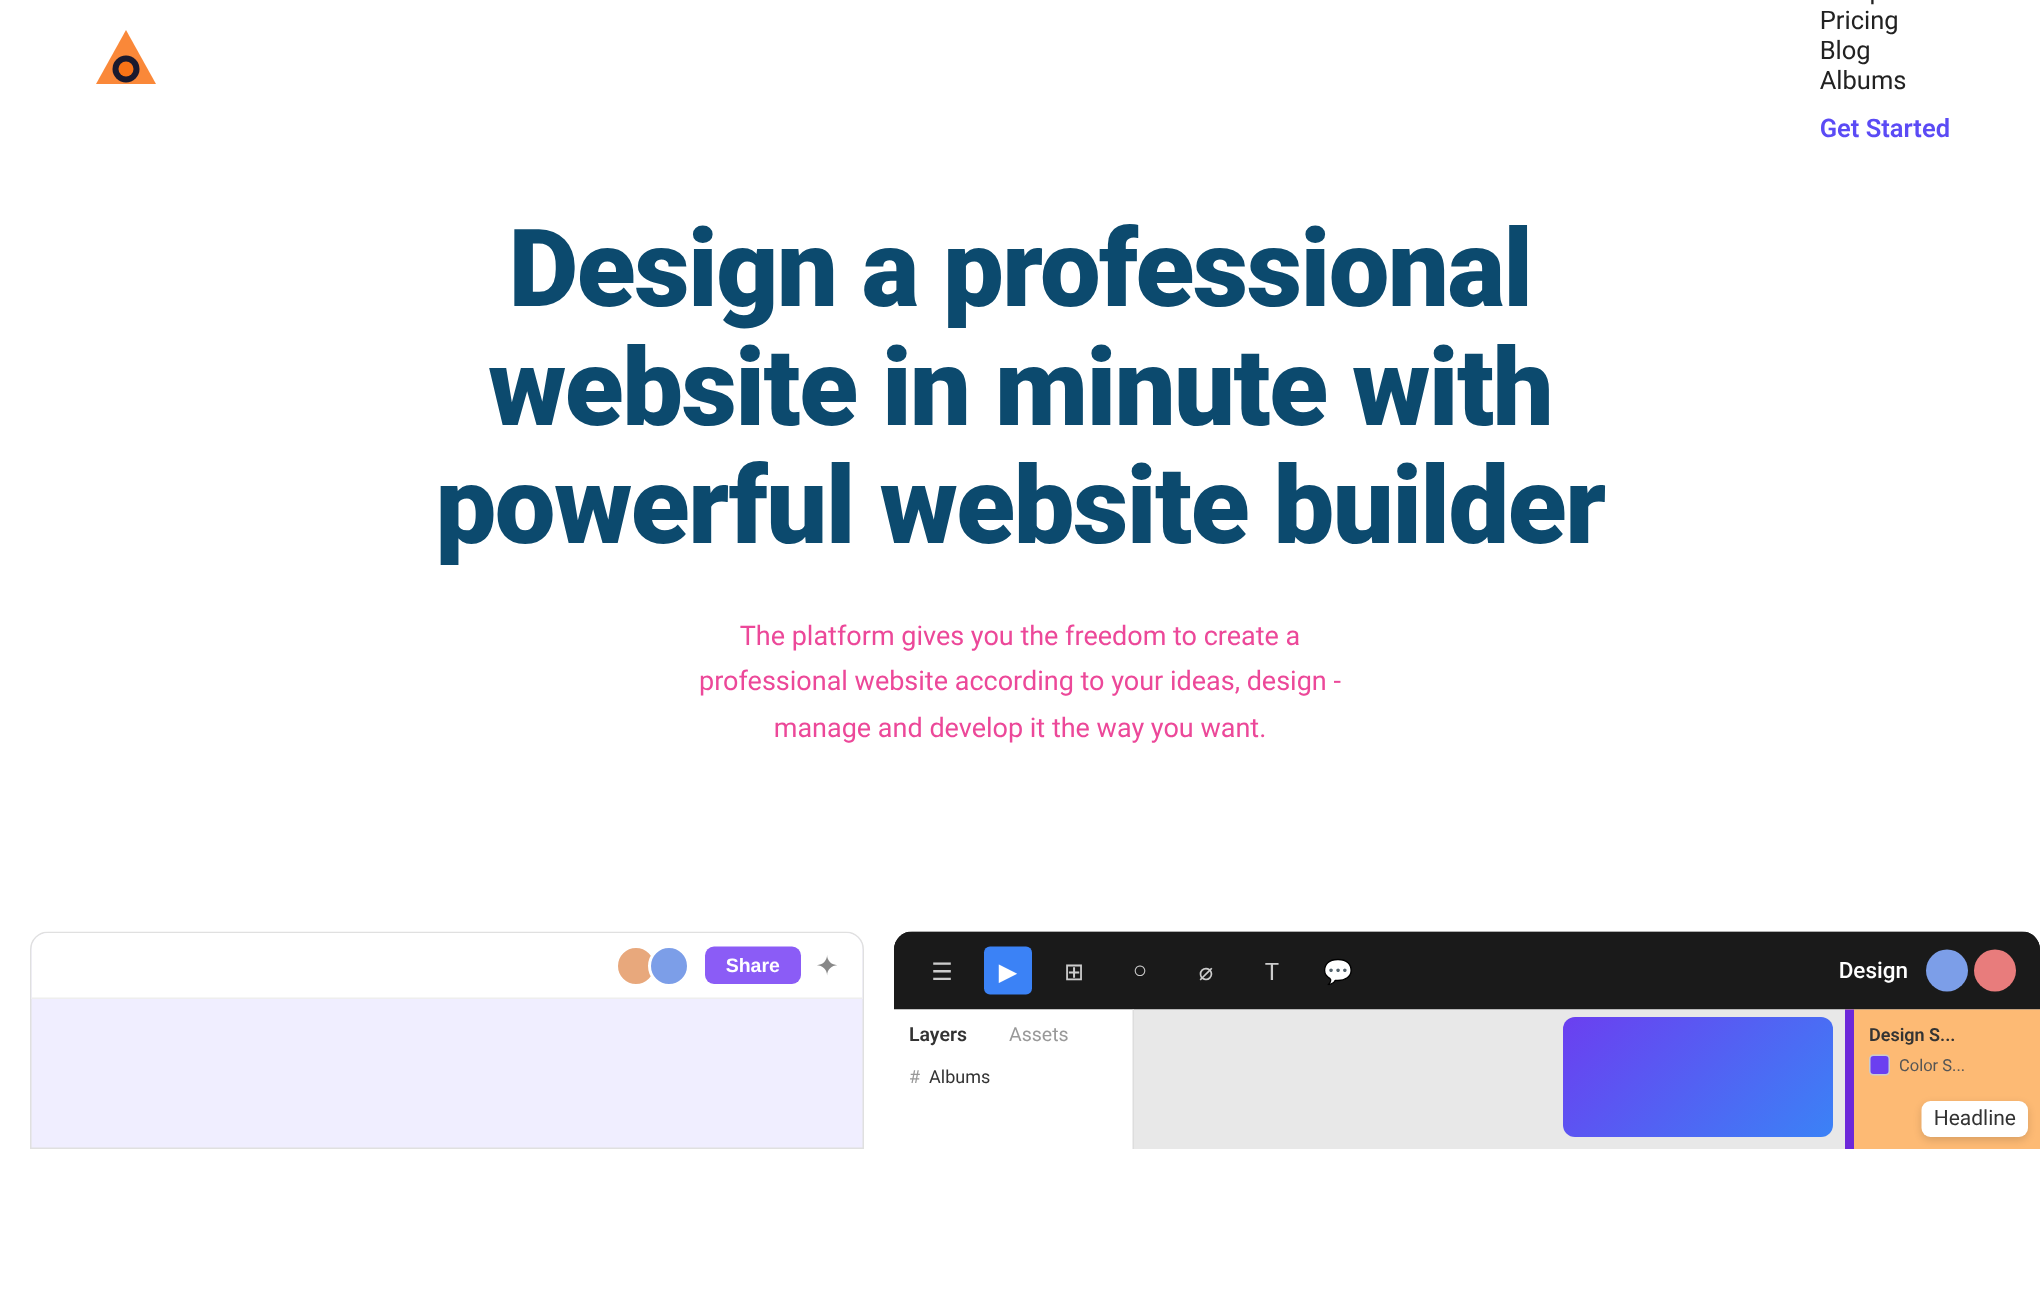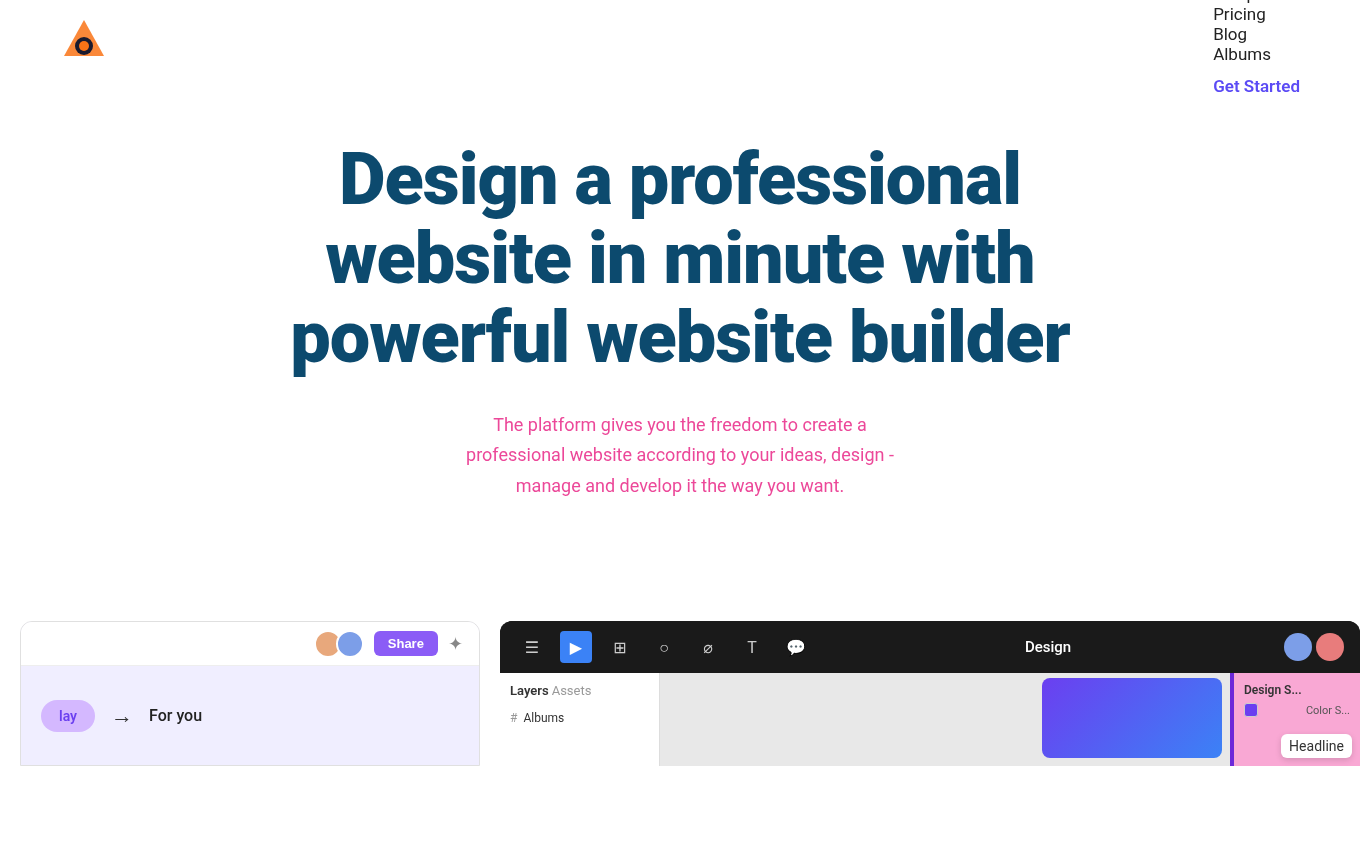"Share" .screenshot-left { width: 460px -> 556px }
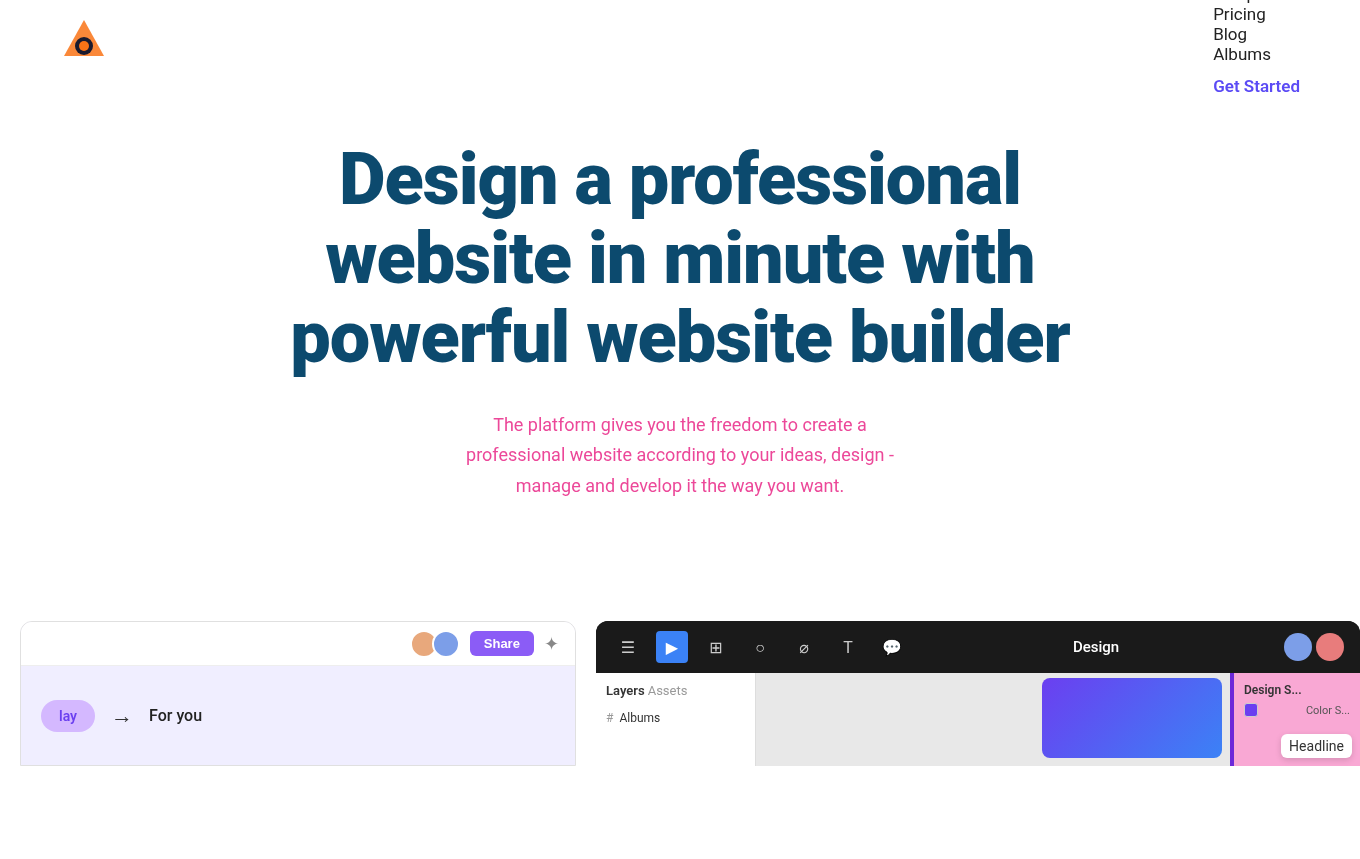"Design" .ss-design-label { text-align: center -> right }
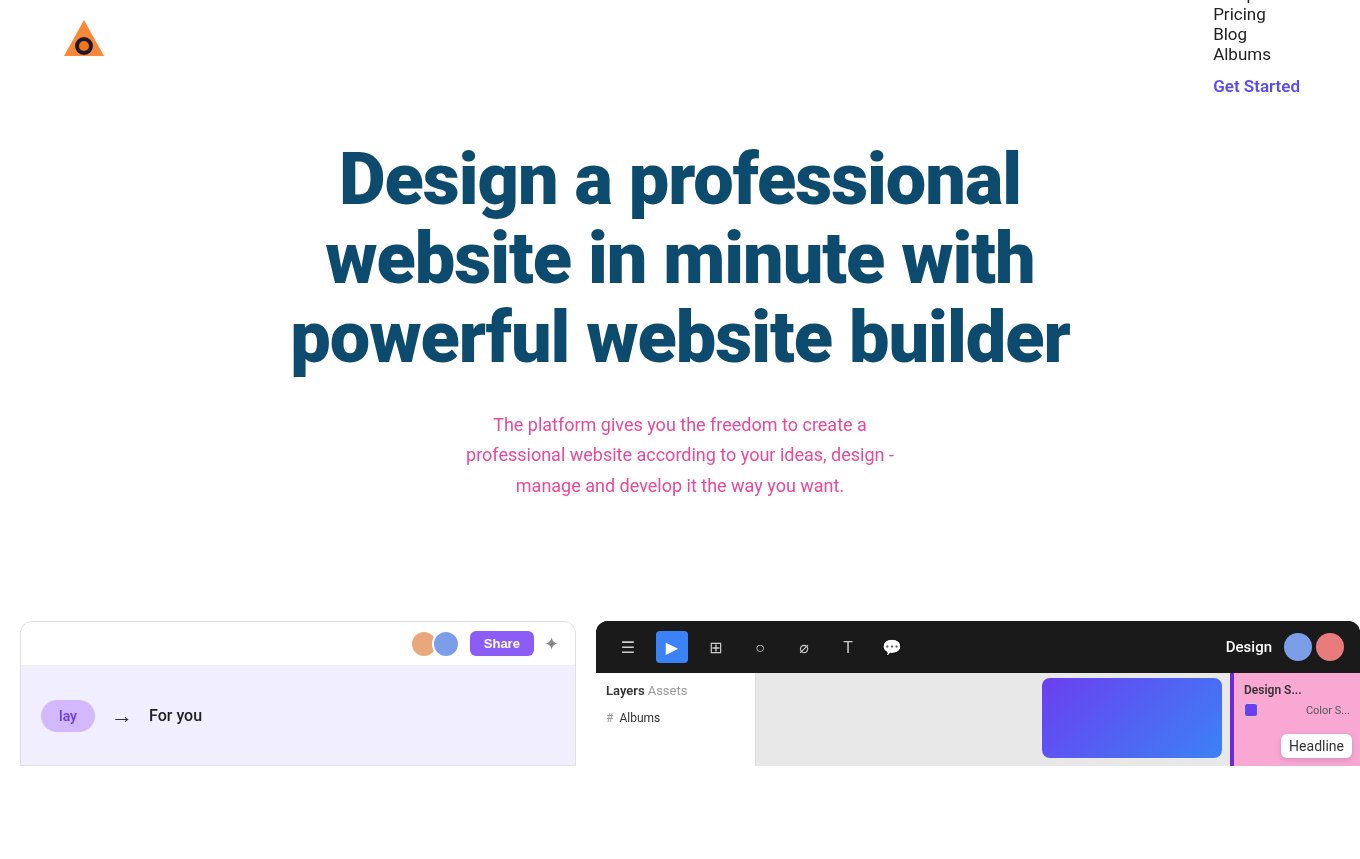"Layers" .ss-layers-tabs { gap: 3px -> 28px }
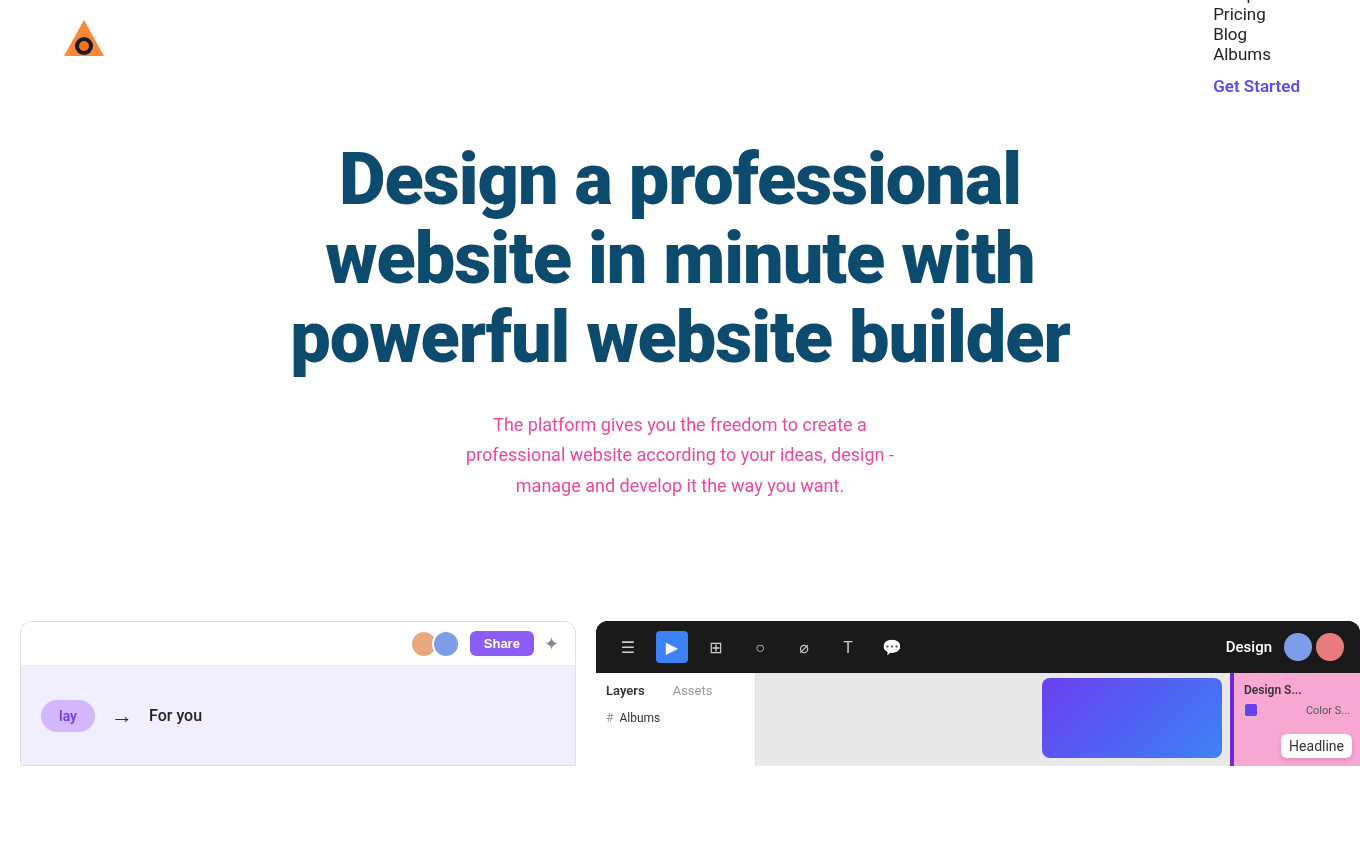"Design S..." .ss-right-panel { background: #f9a8d4 -> #fdba74; border-left: 4px solid #6d28d9 -> 6px solid #6d28d9 }
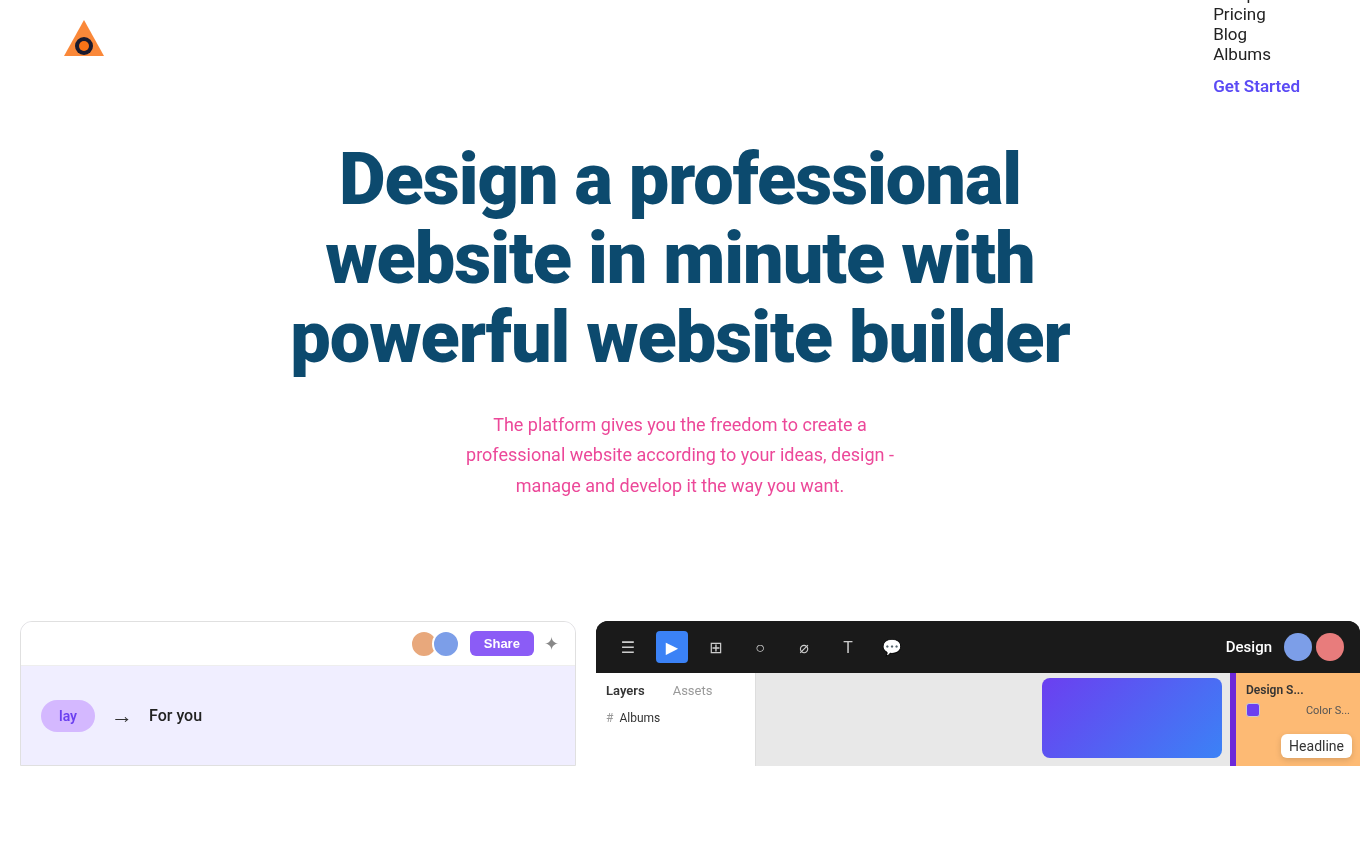"lay" div.ss-left-content { html: <div> <span>lay</span> <span>→</span> <span>For you</span> </div> -> none }
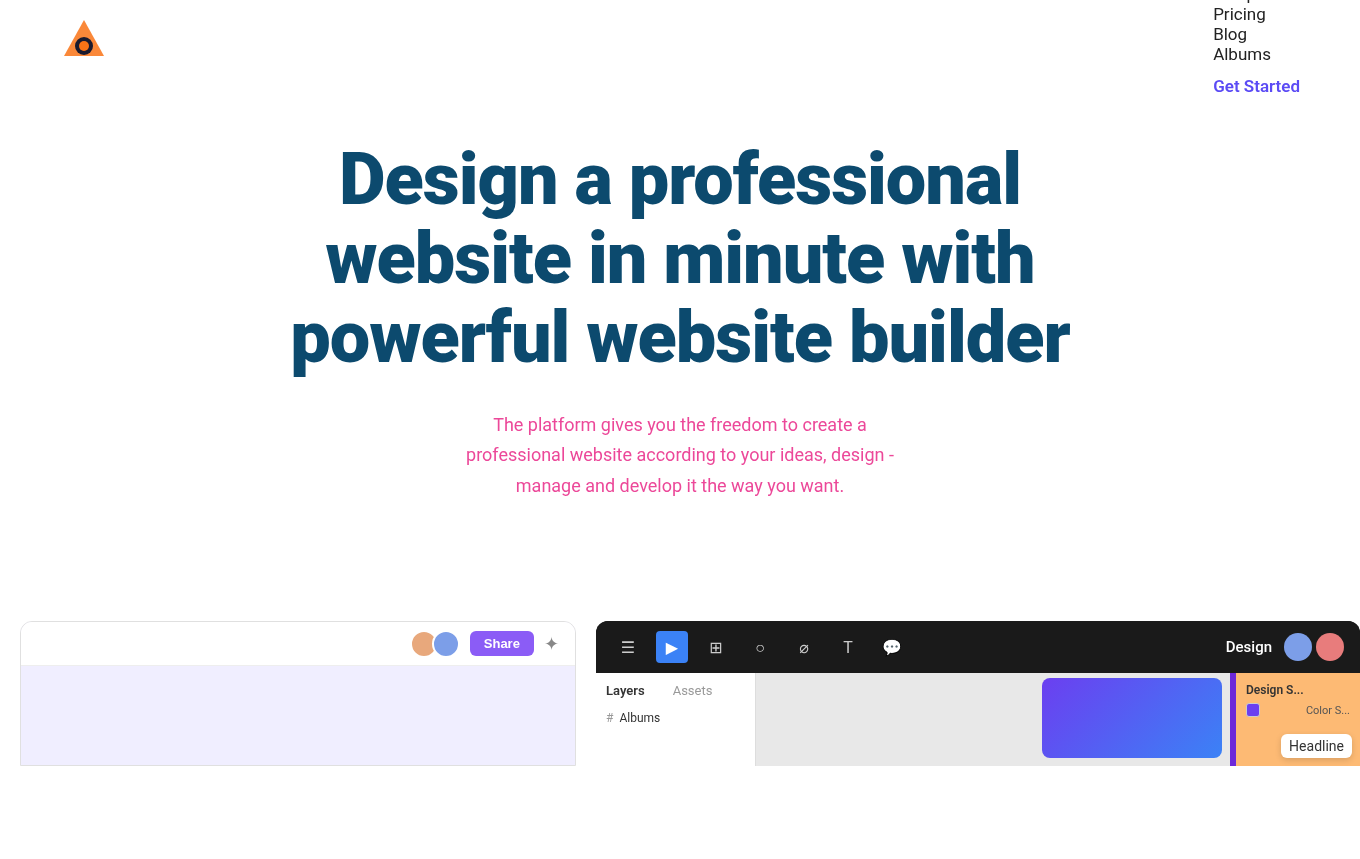"Color S..." .ss-color-row { justify-content: space-between -> none }
